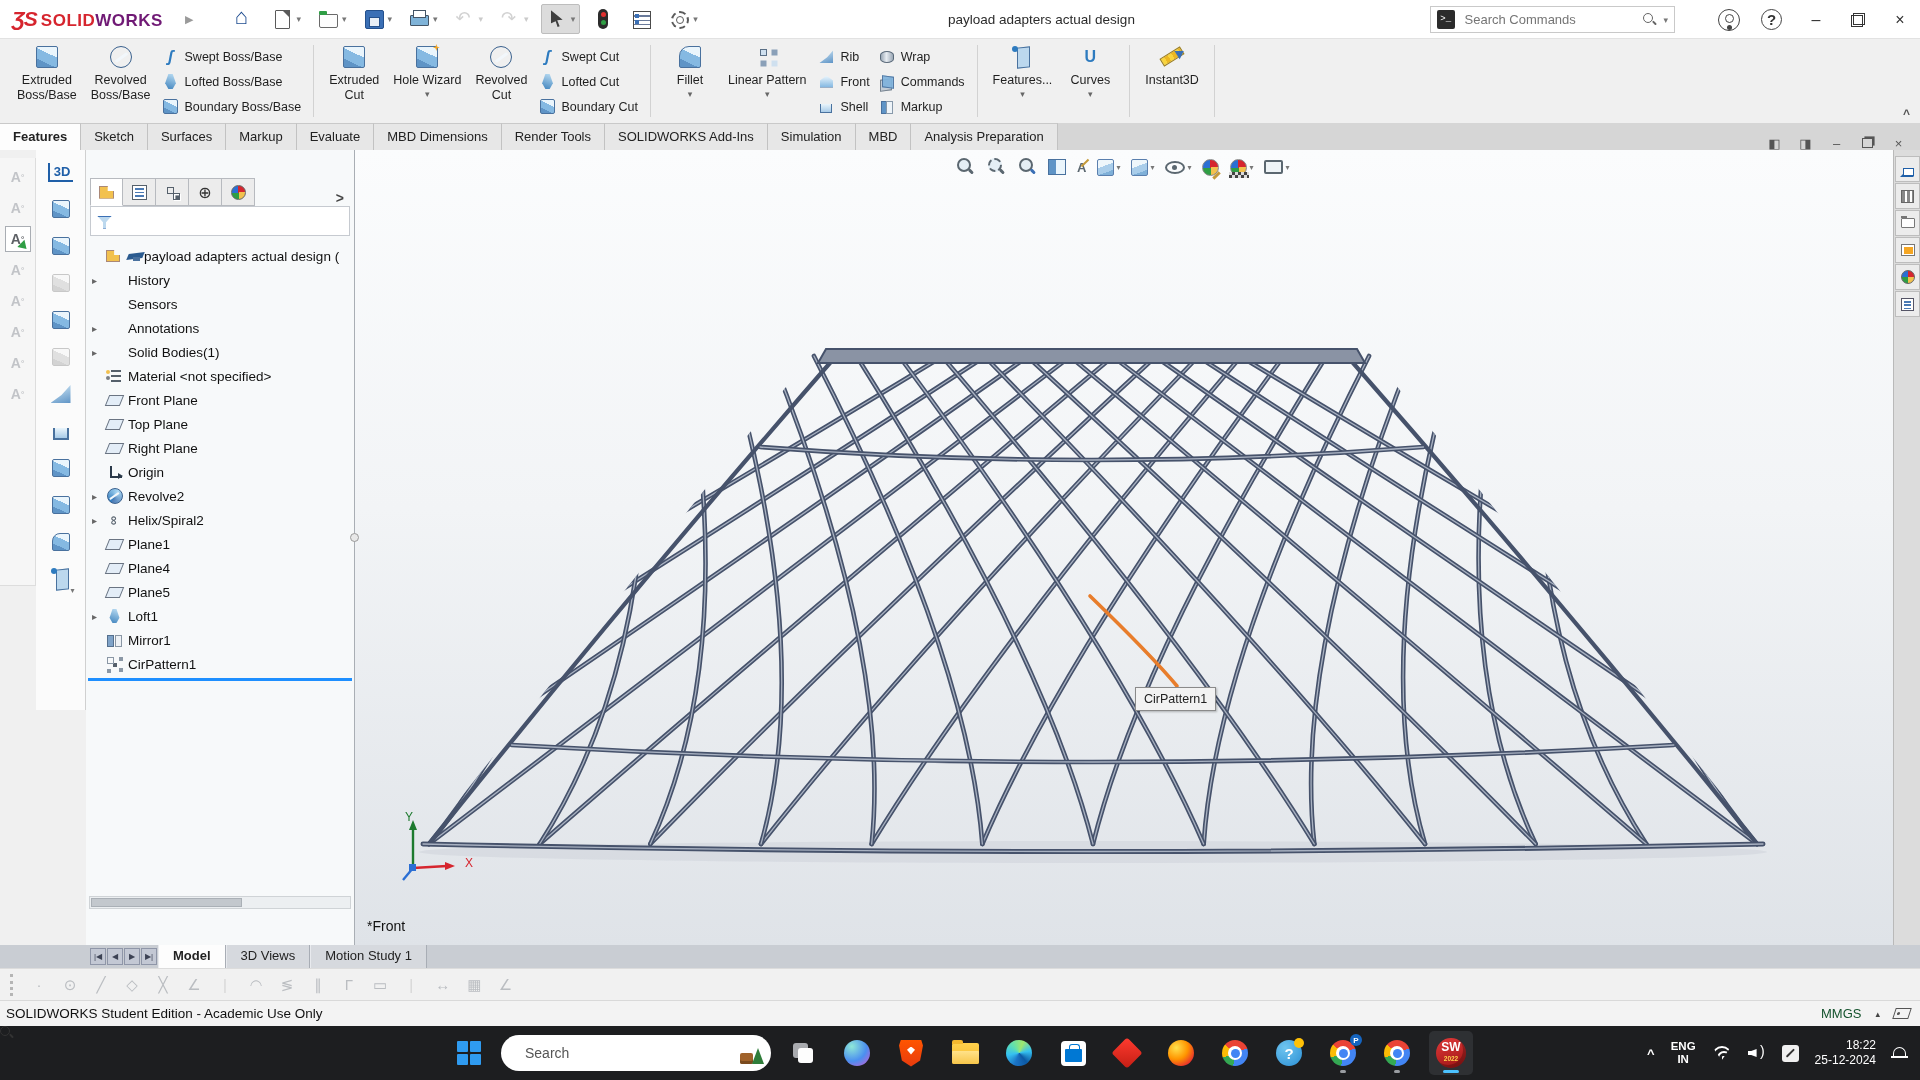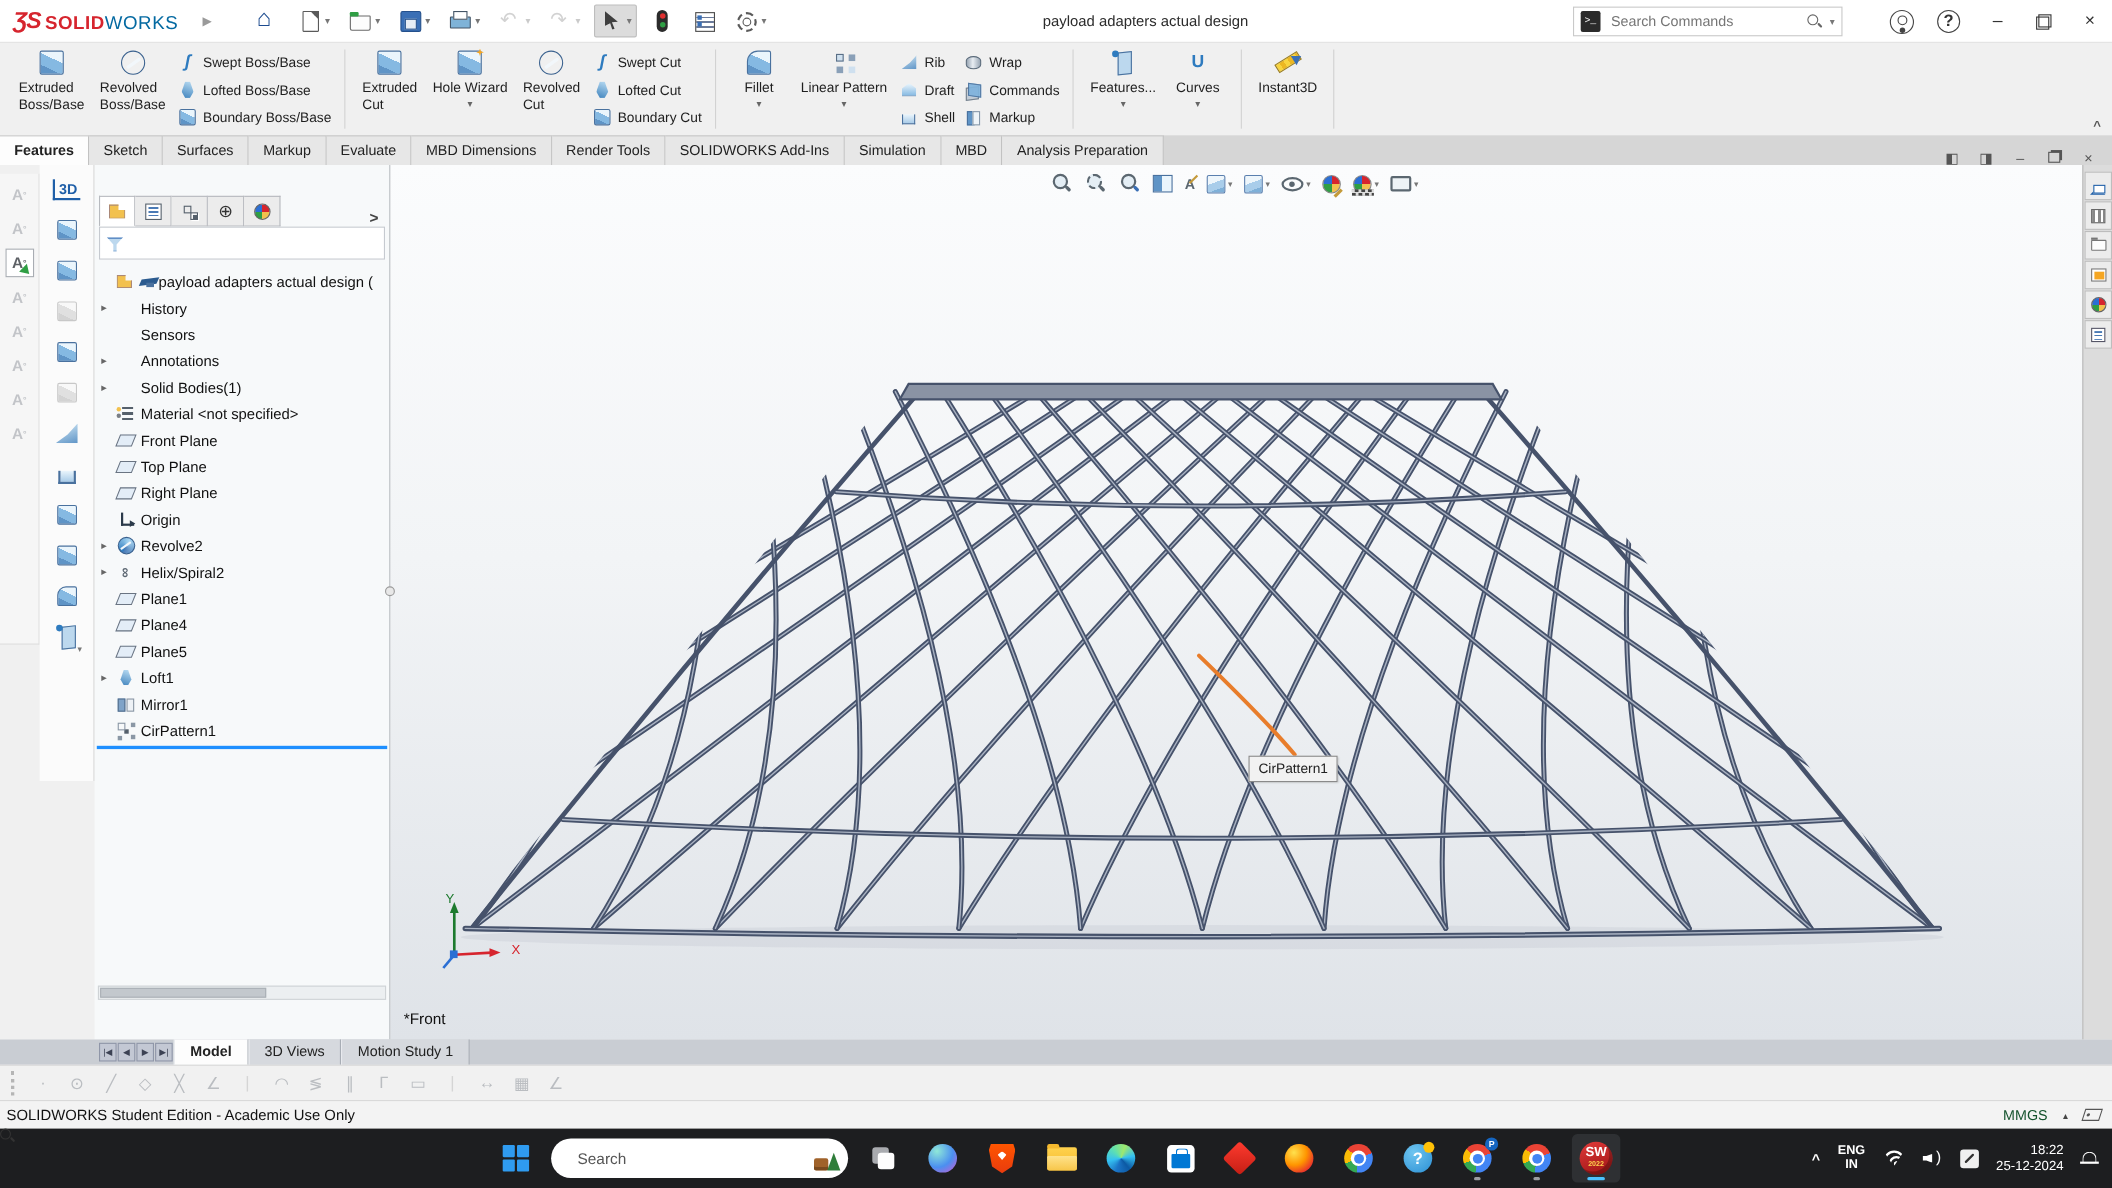"WORKS" .logo-works { color: #0369a1 -> #701a75; font-weight: normal -> bold }
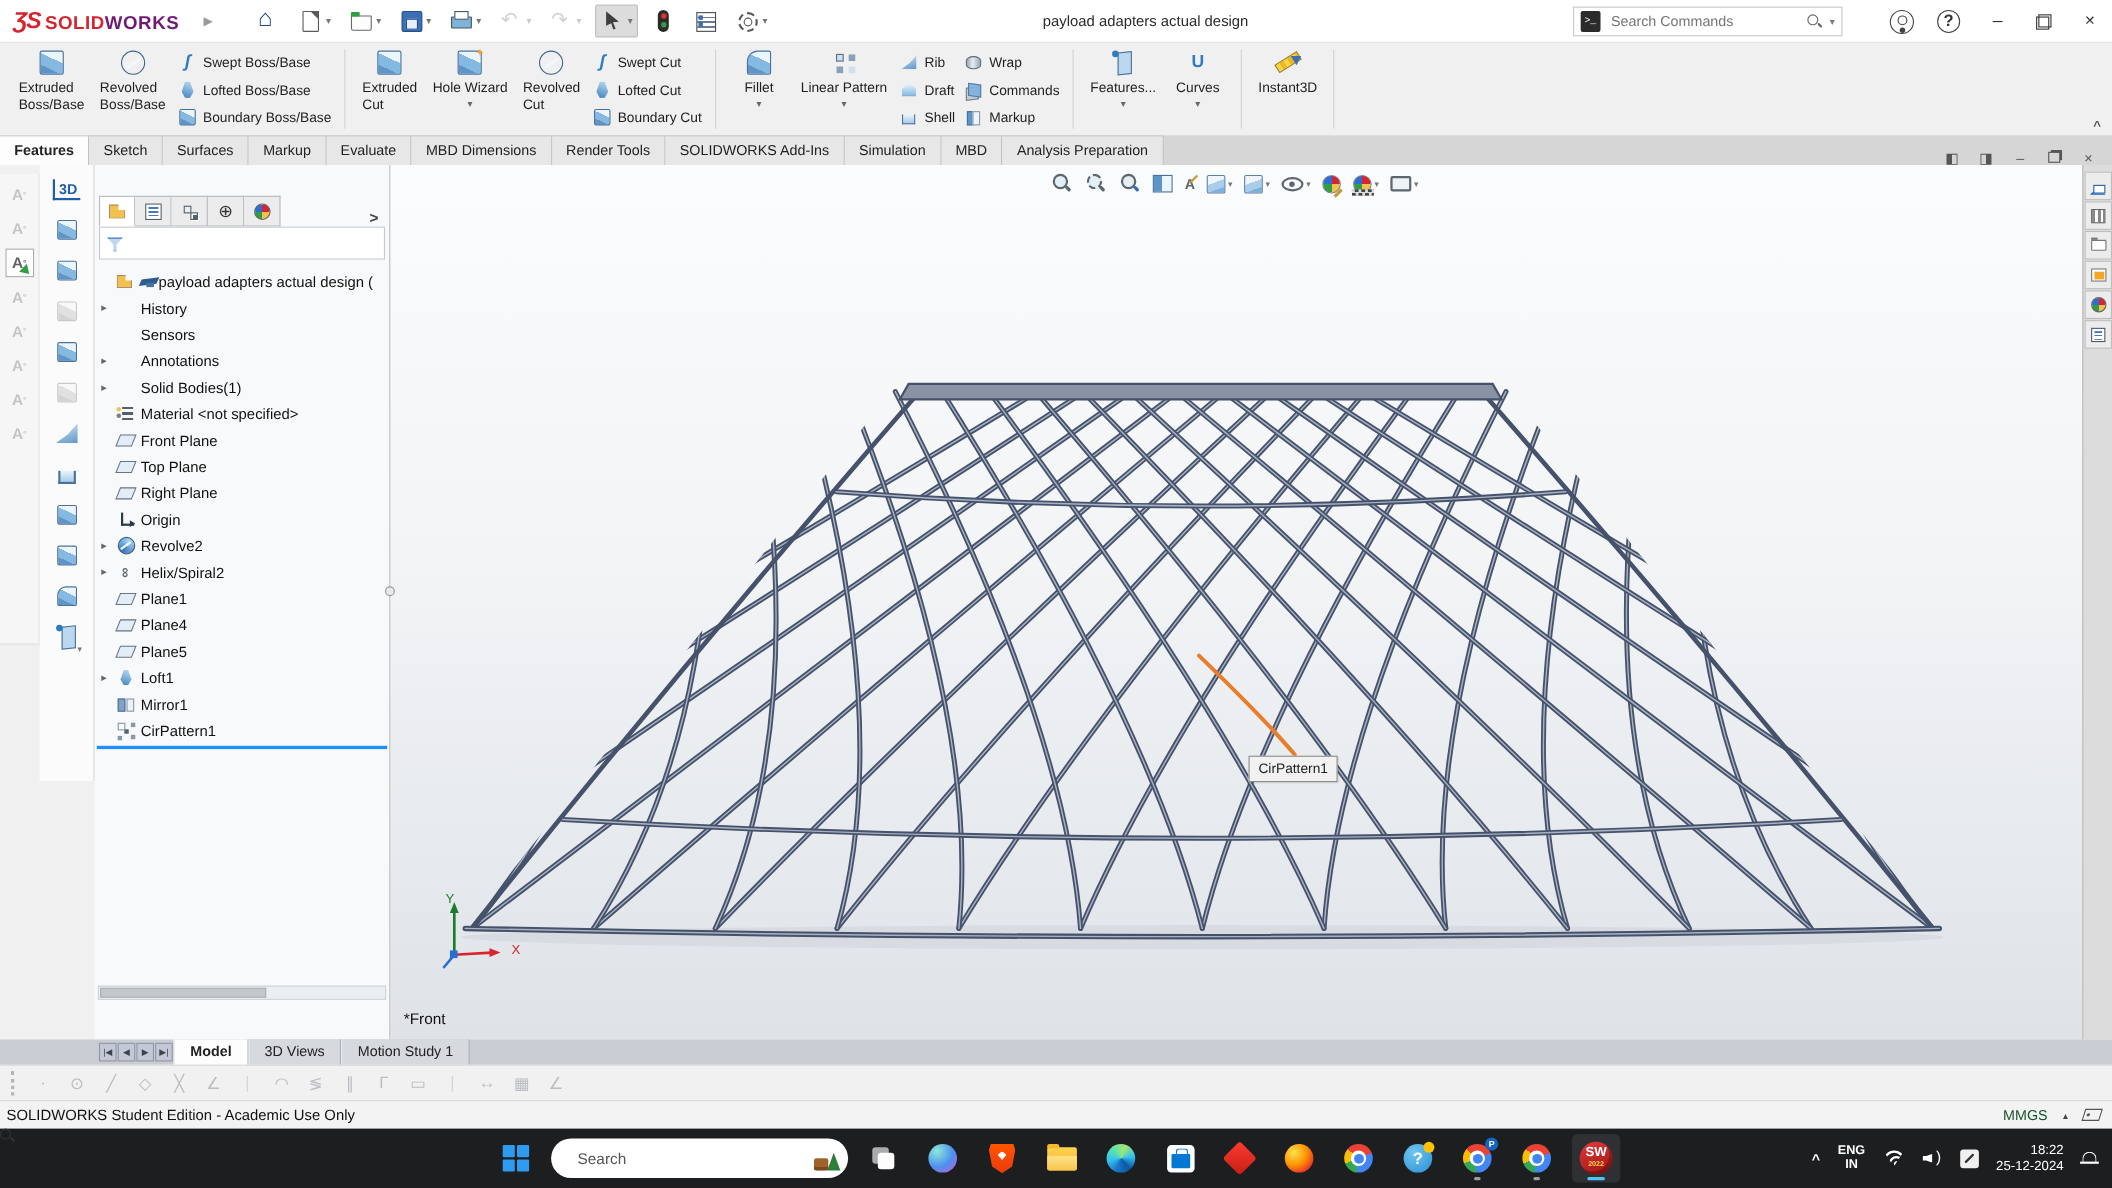"Extruded" .rlab { text-align: none -> center }
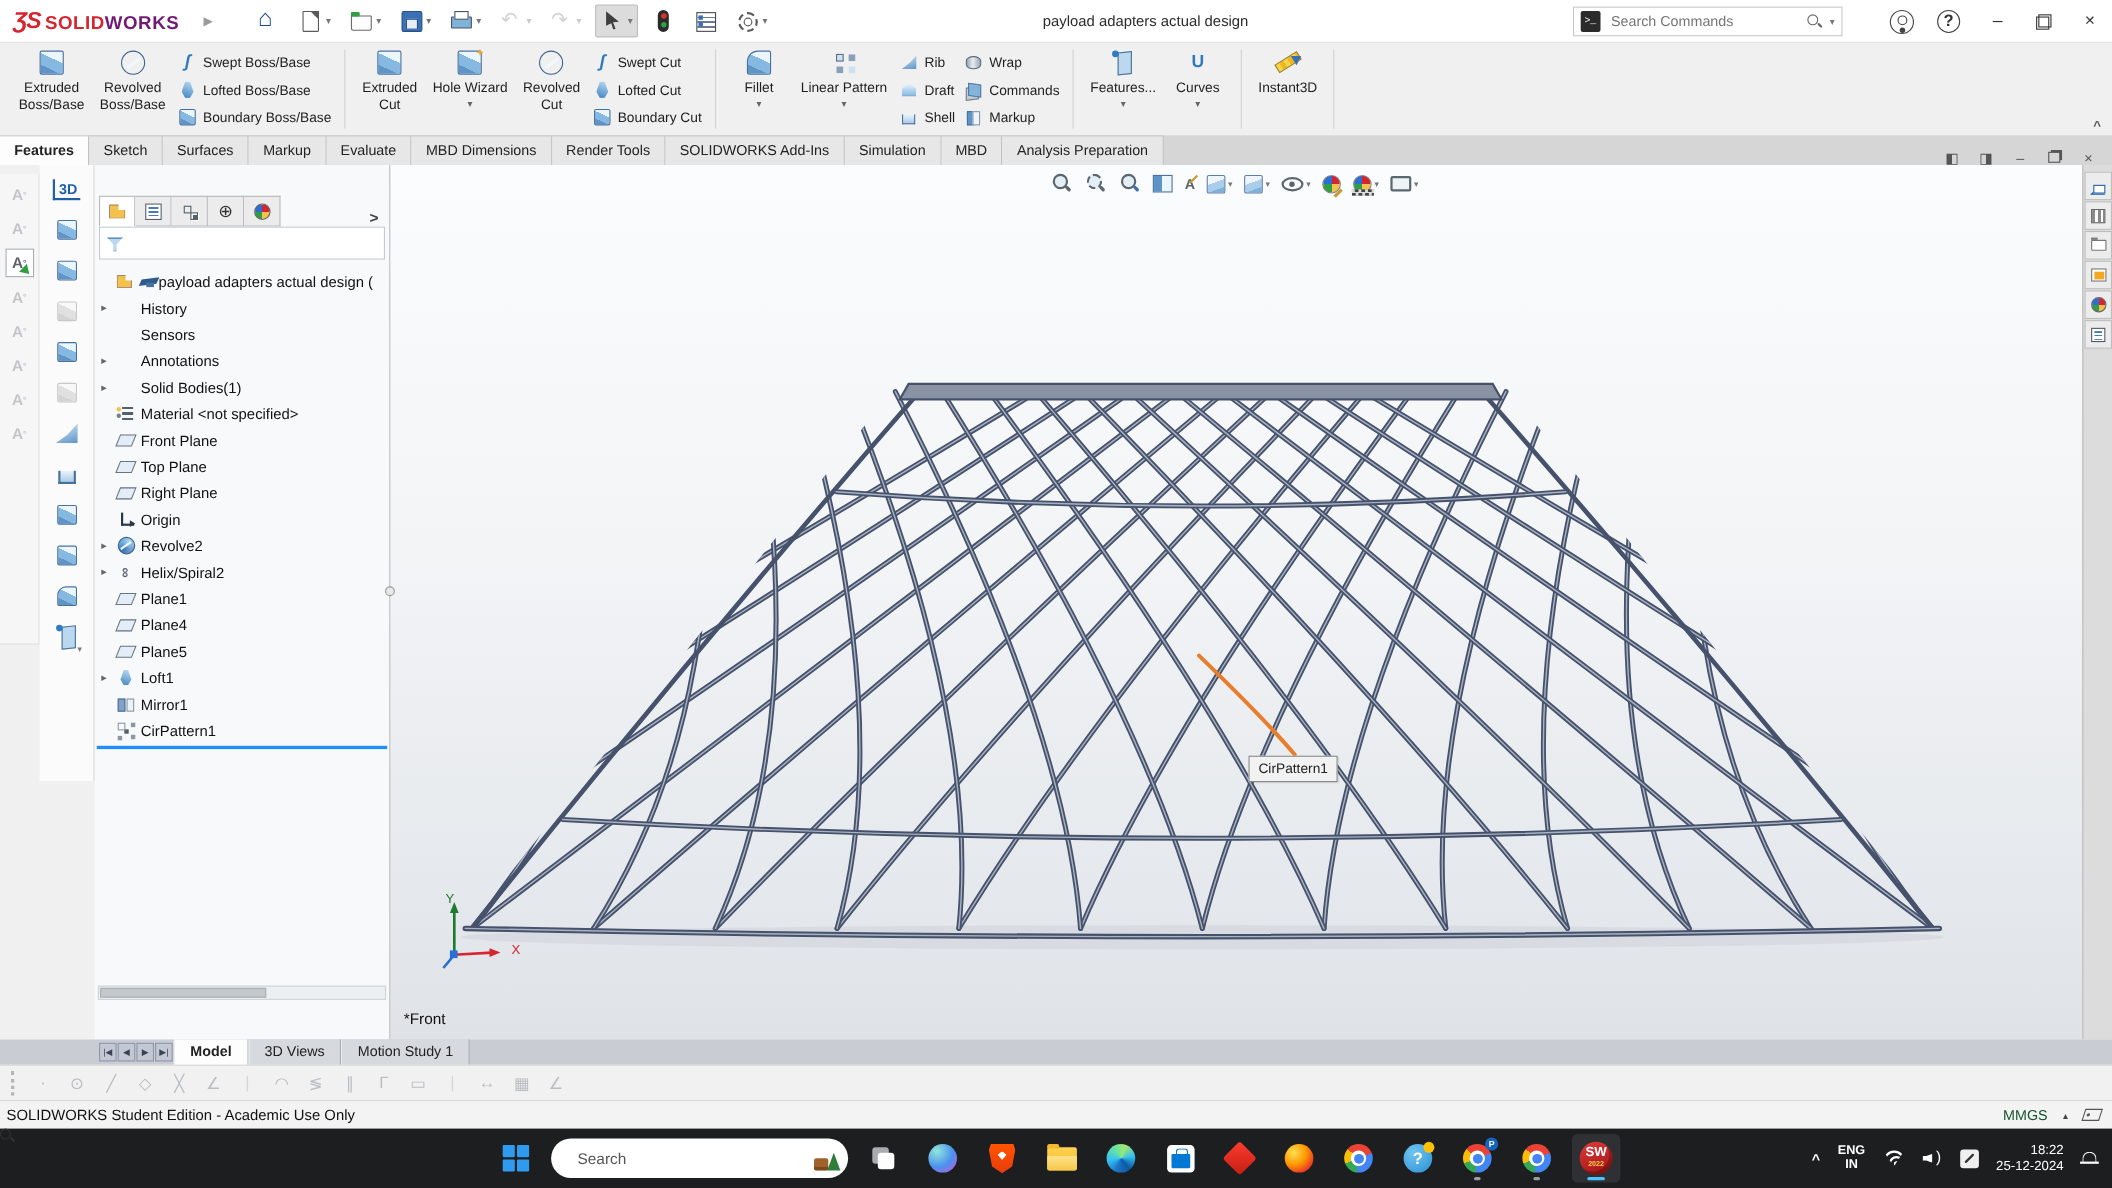"Draft" span.rslab { text: Draft -> Front }
